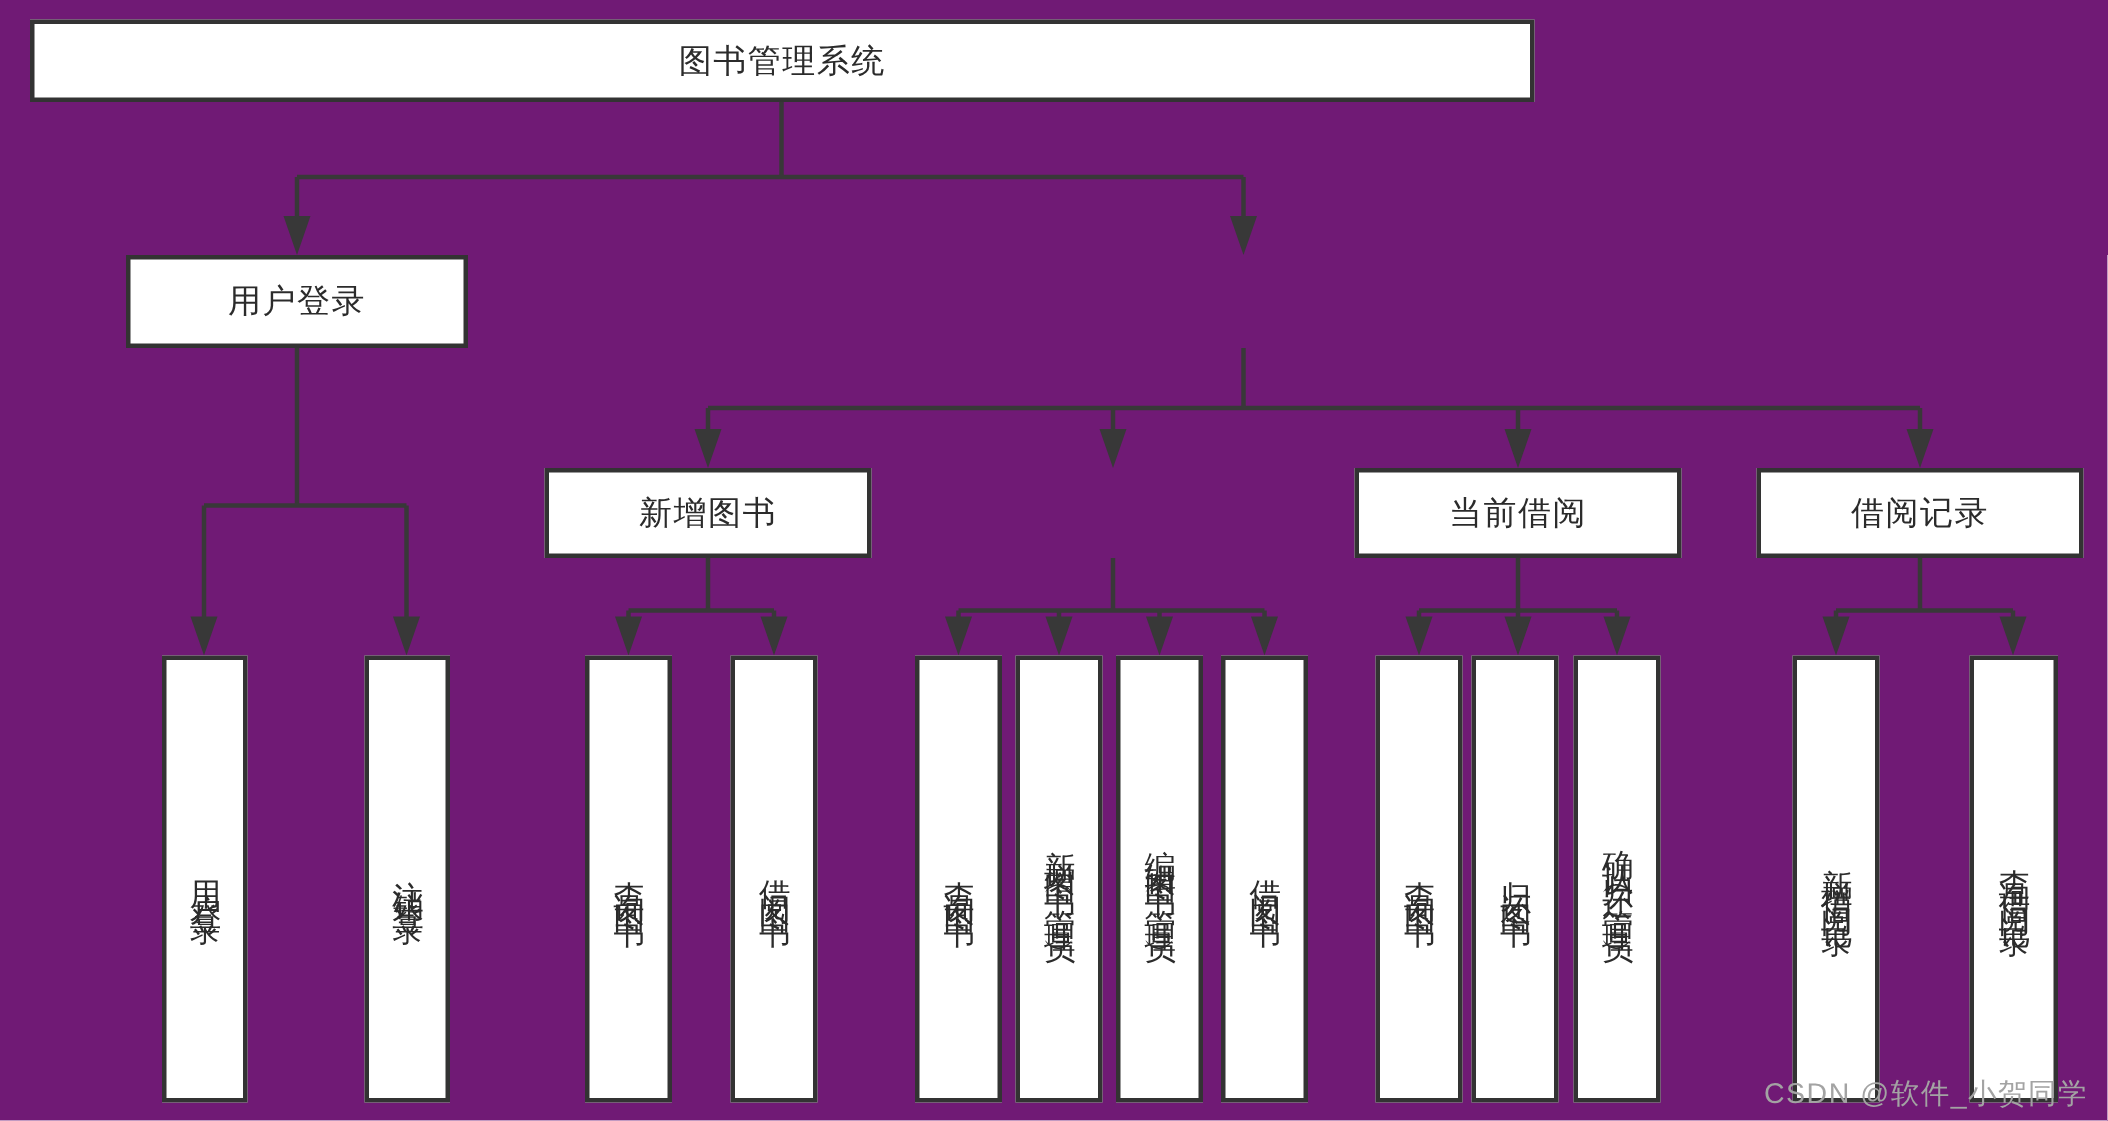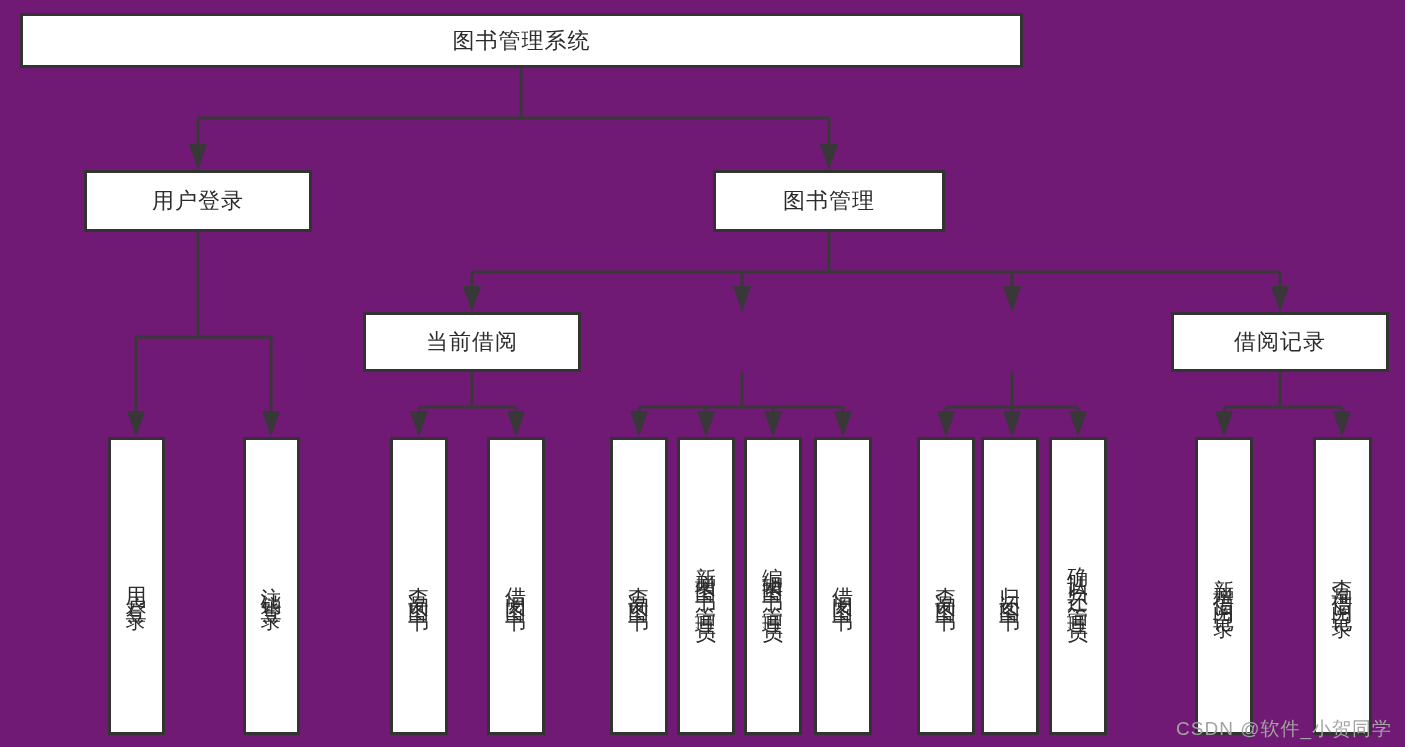"图书管理" div.node { html: <div>图书管理</div> -> none }
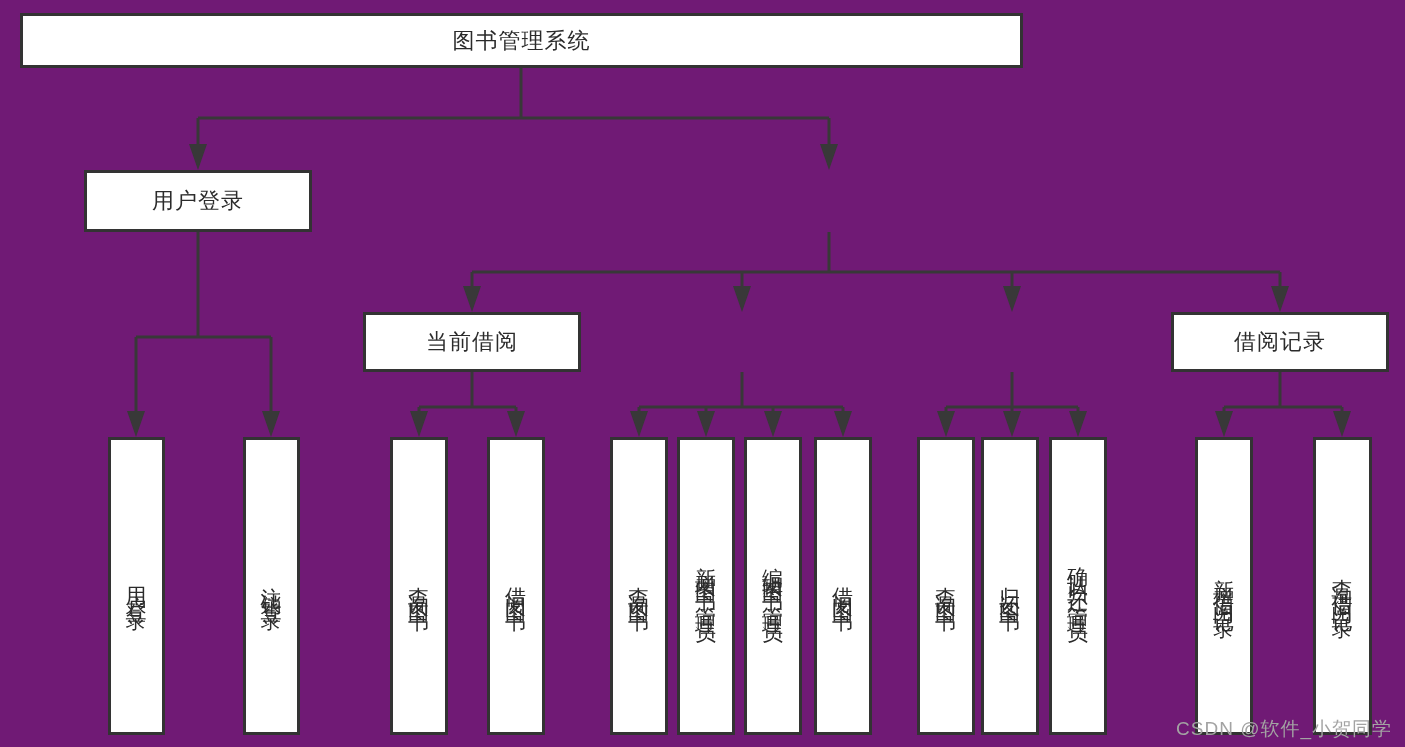"当前借阅" div.node { text: 当前借阅 -> 新增图书 }
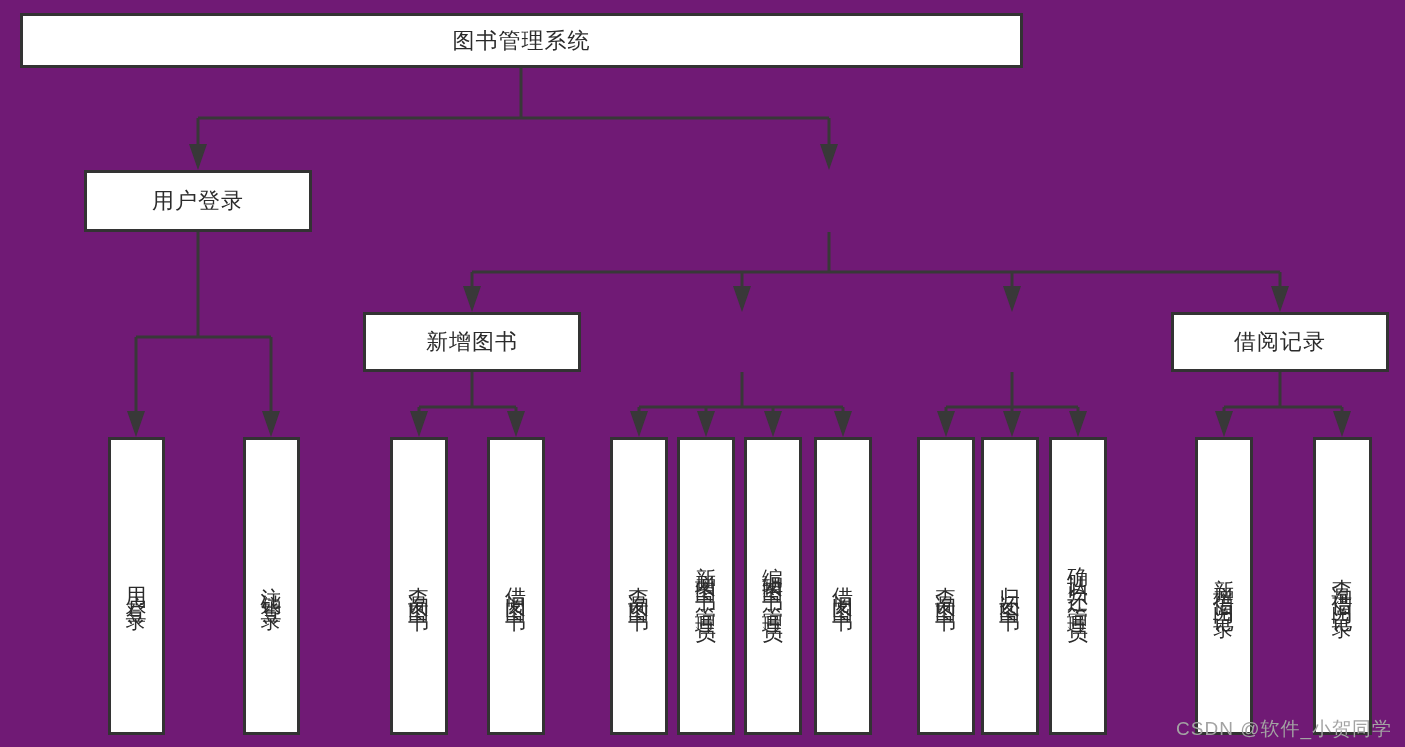"当前借阅" div.node { html: none -> <div>当前借阅</div> }
